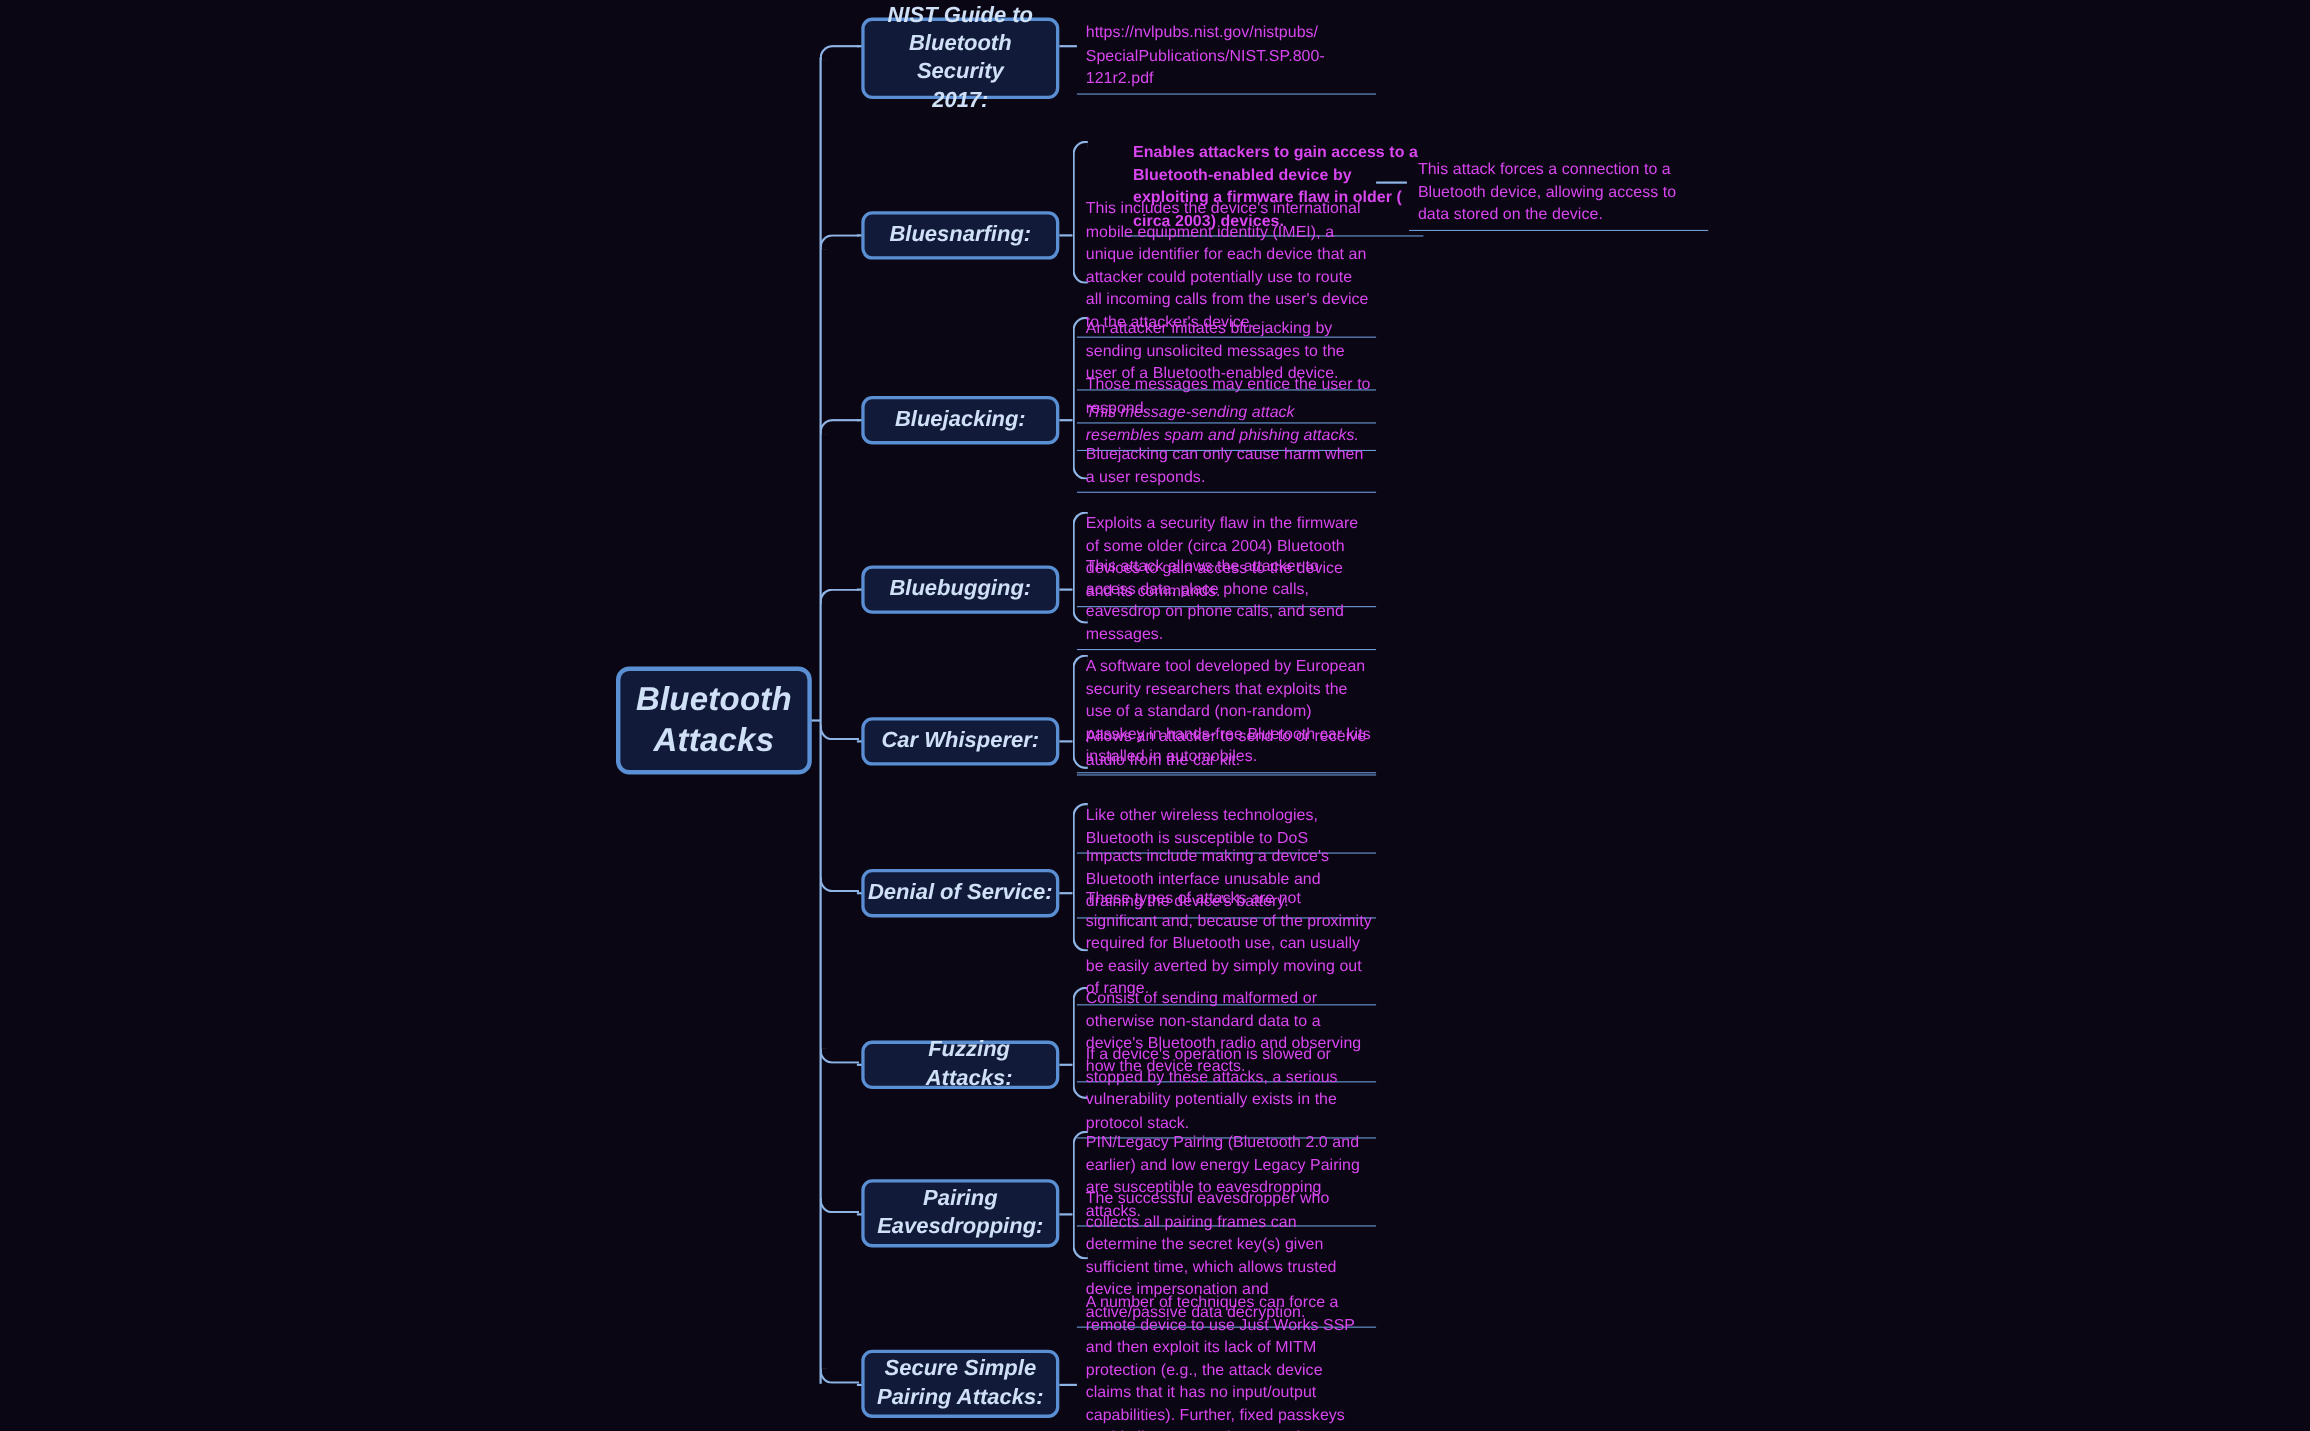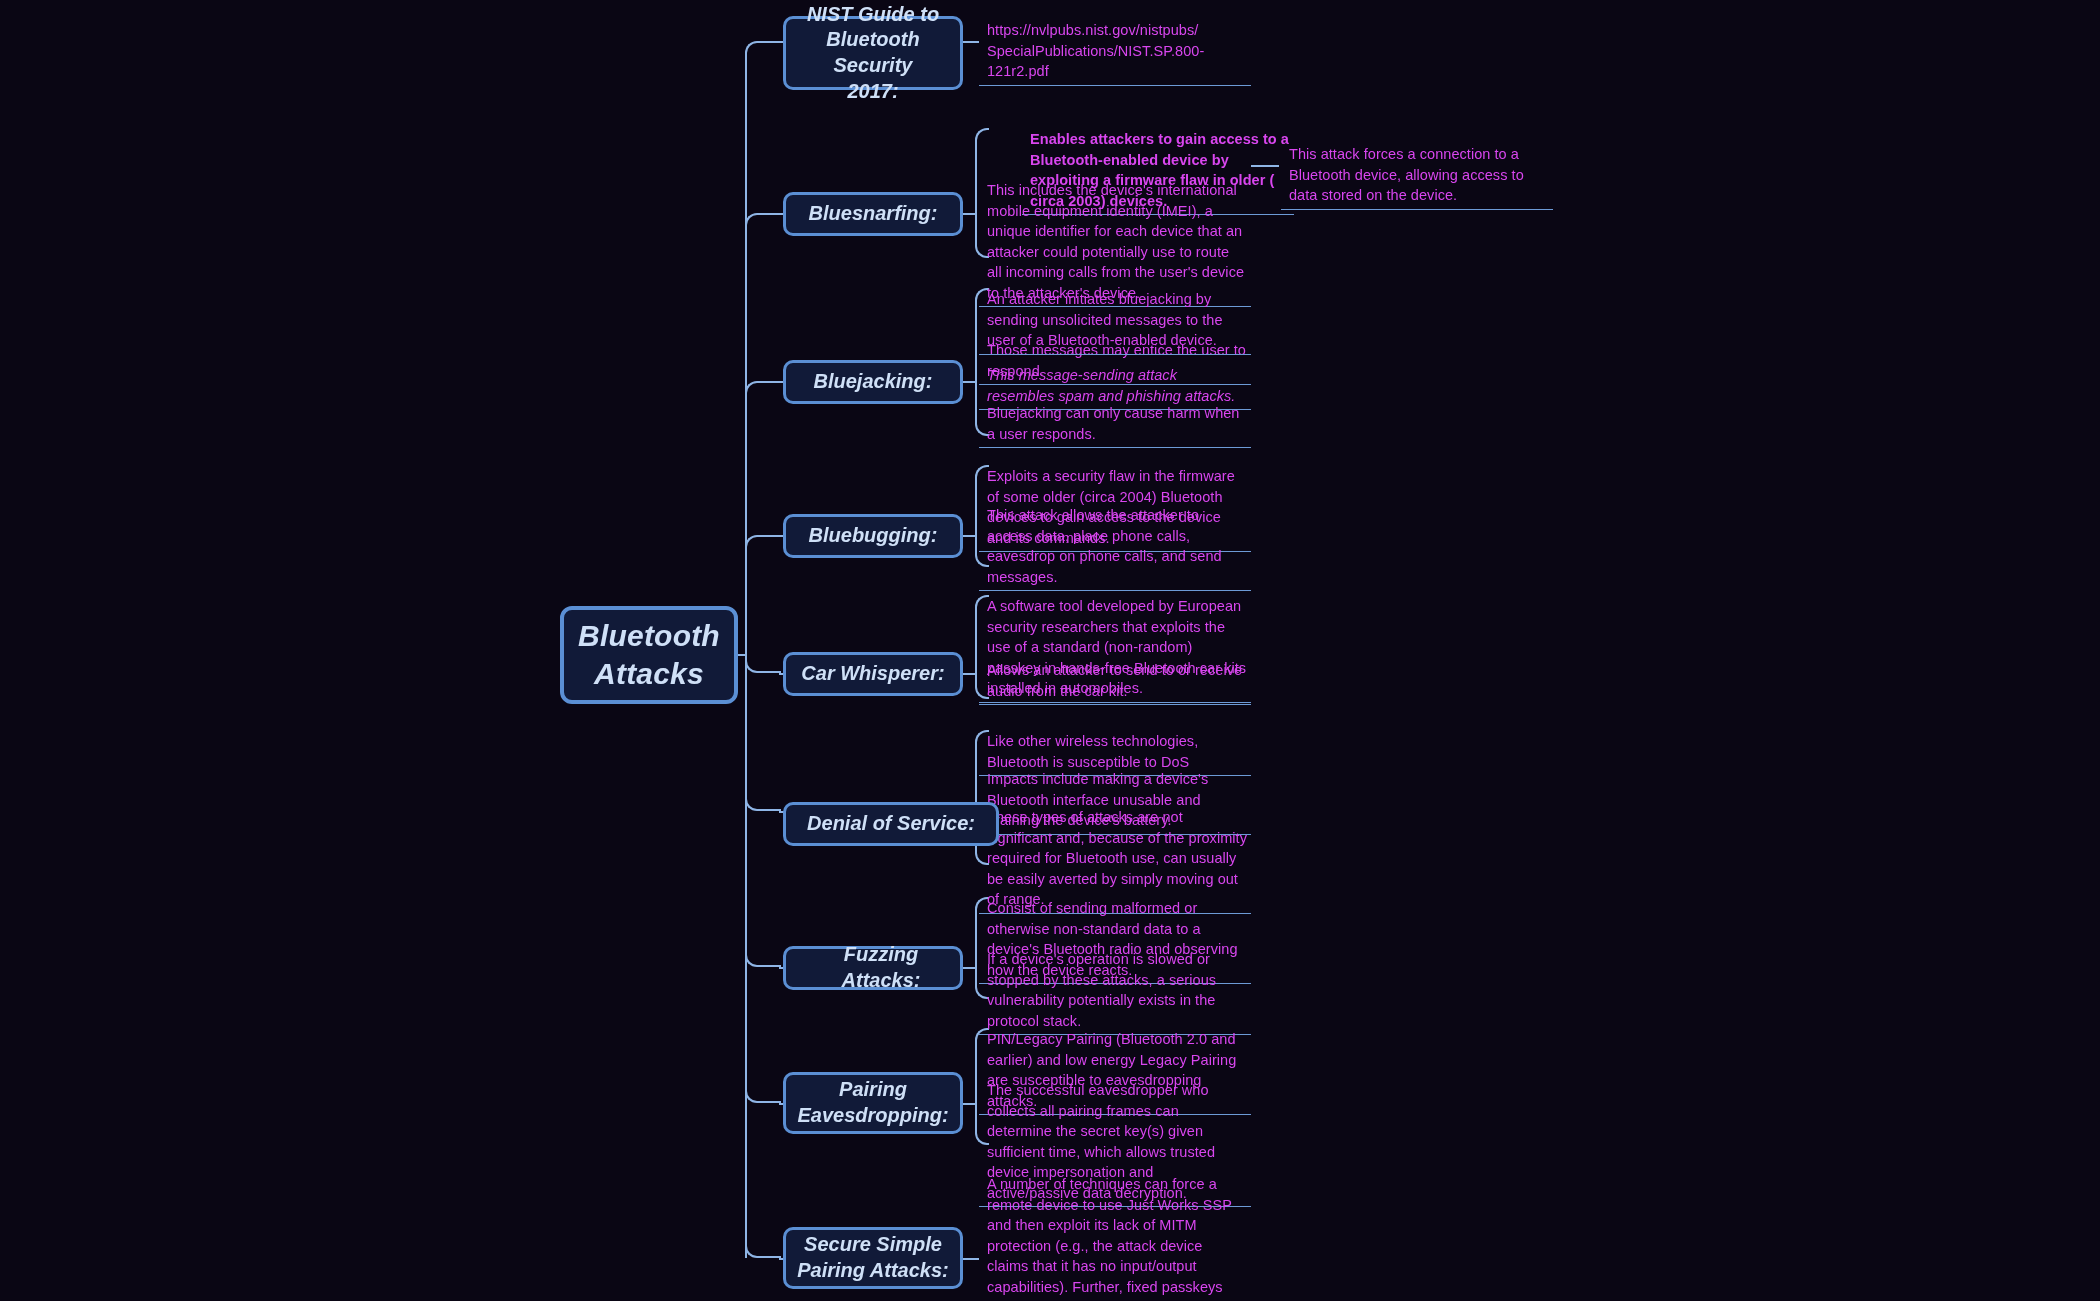"Denial of Service:" div.node { margin-top: 12px -> none; width: 216px -> 180px }
